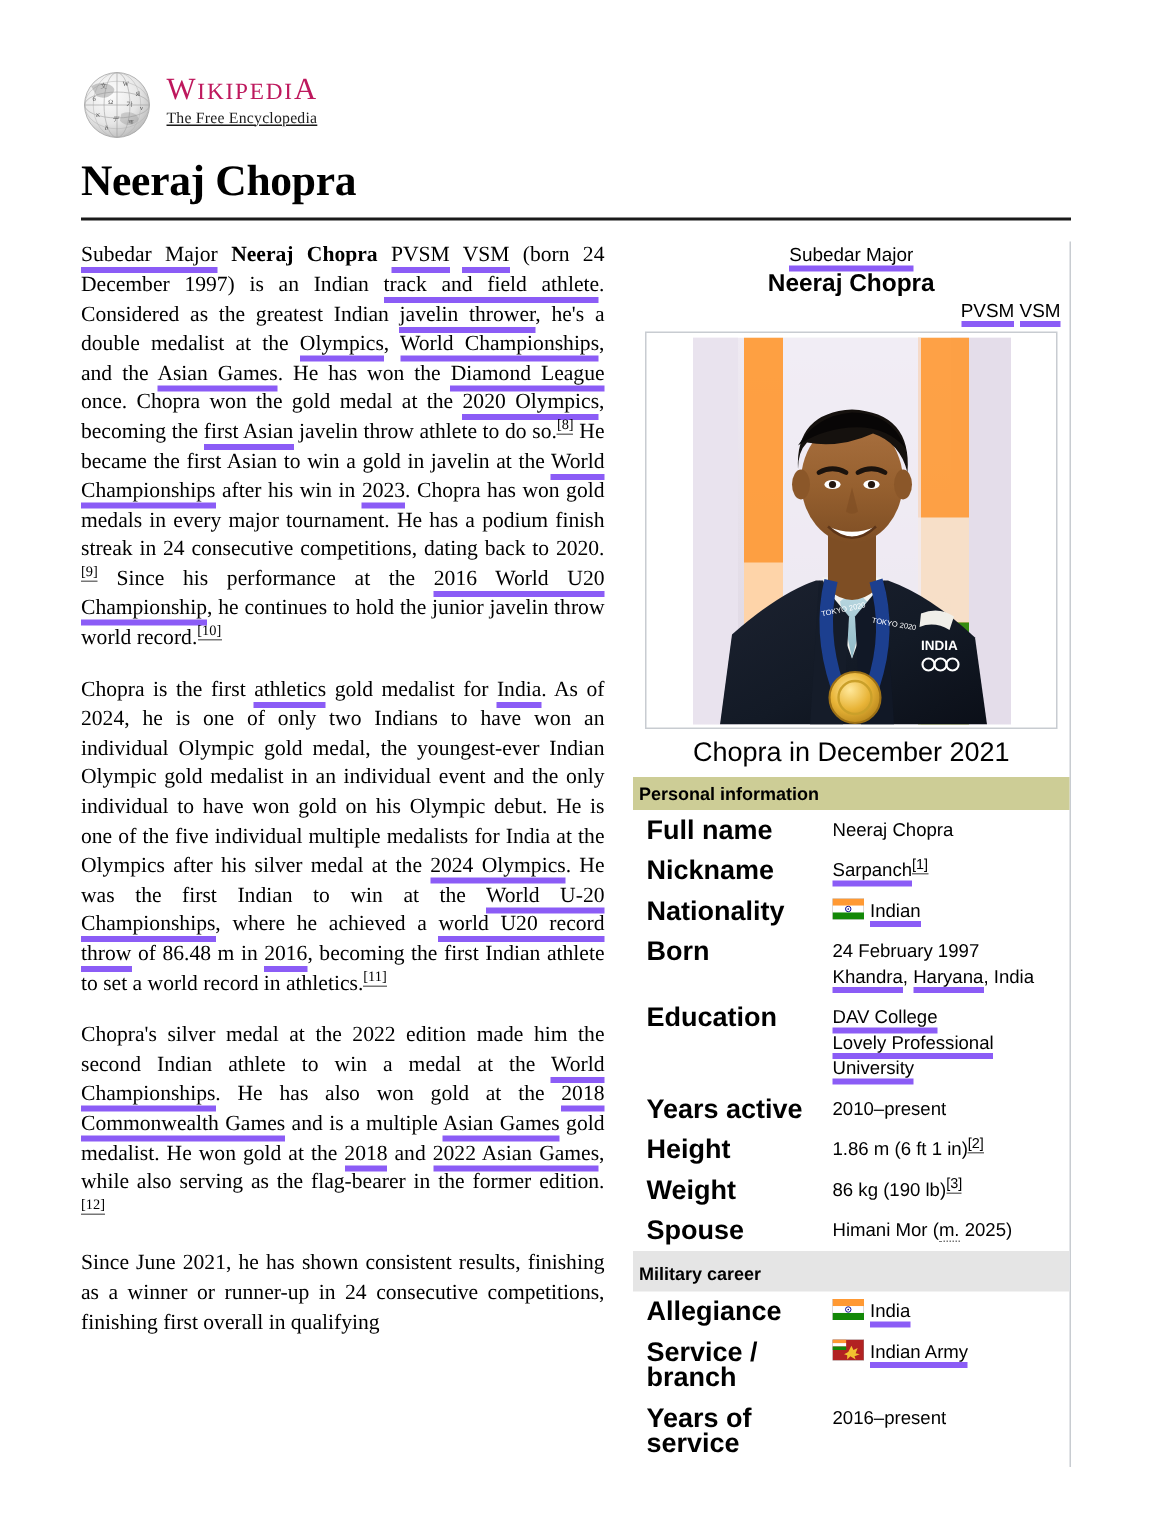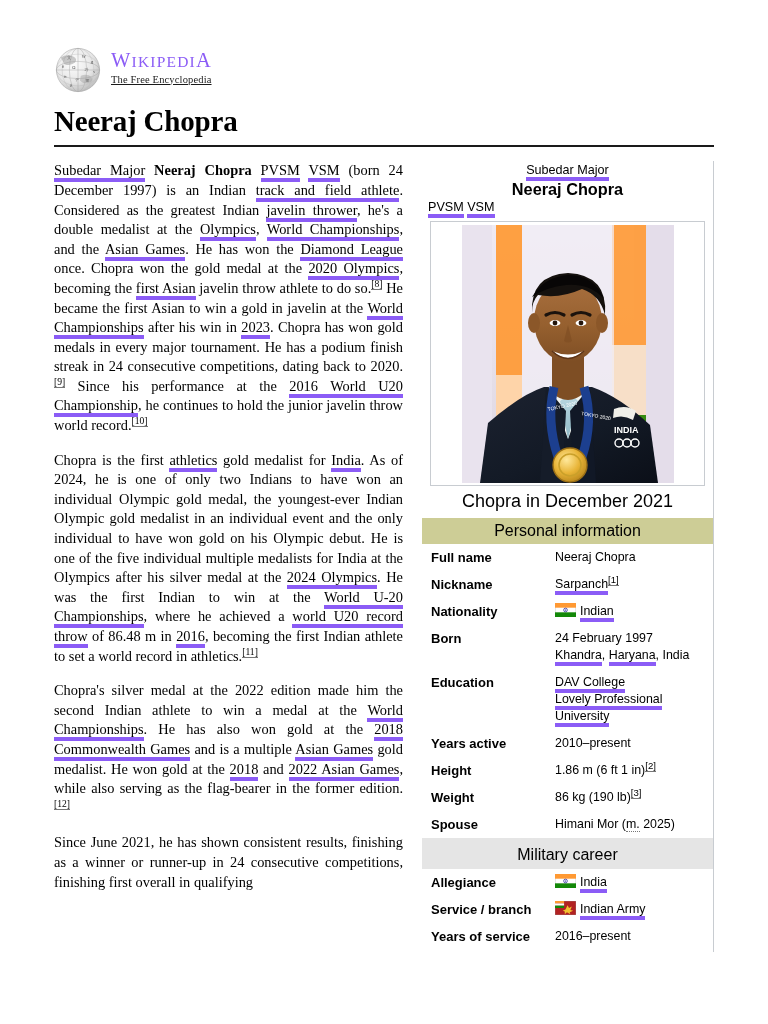"WIKIPEDIA" .wordmark-title { color: #8b5cf6 -> #be185d }
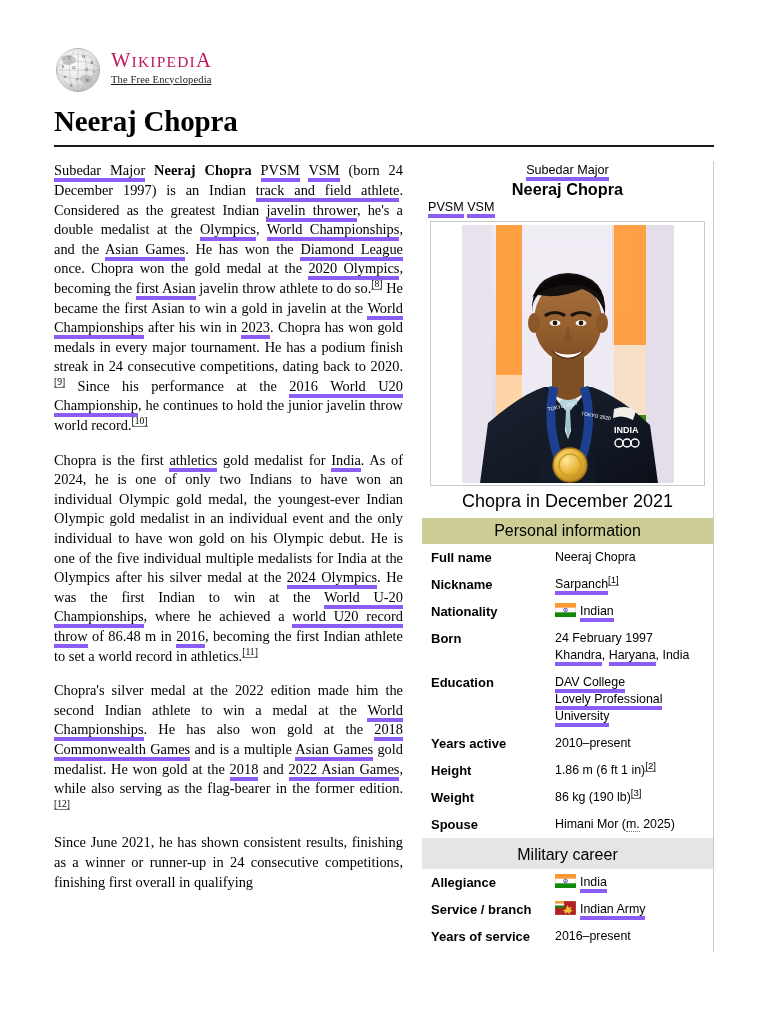"PVSM VSM" .ib-posttitle { text-align: left -> right }
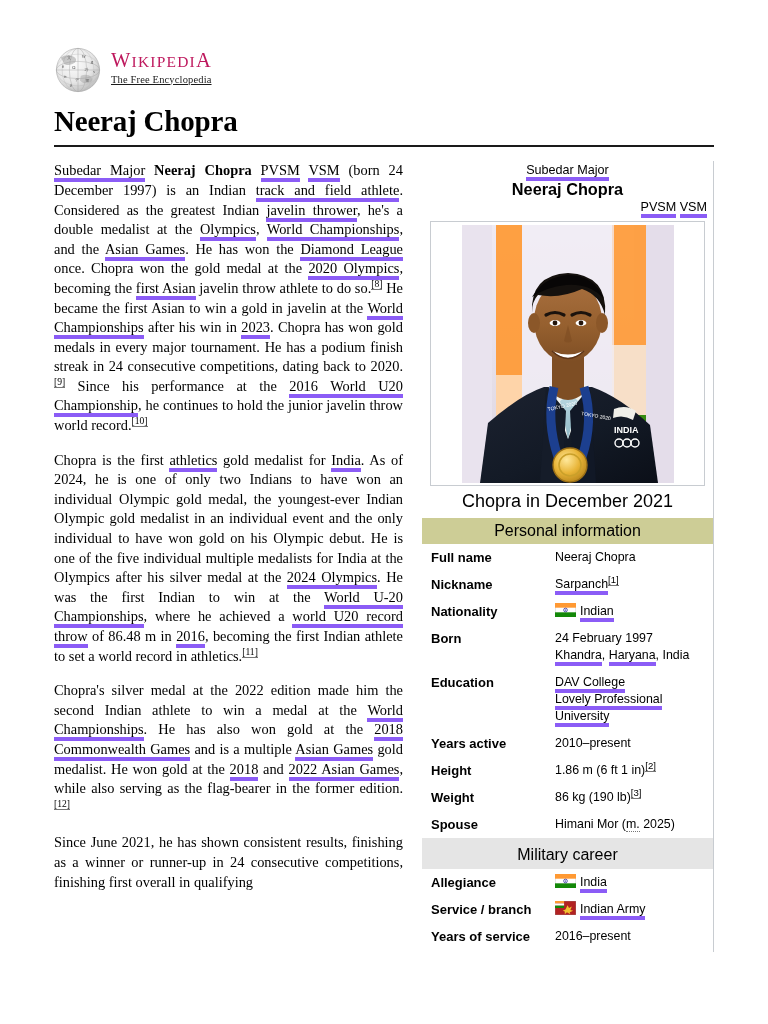"Personal information" .ib-section { font-size: 16px -> 12px; font-weight: normal -> bold; text-align: center -> left }
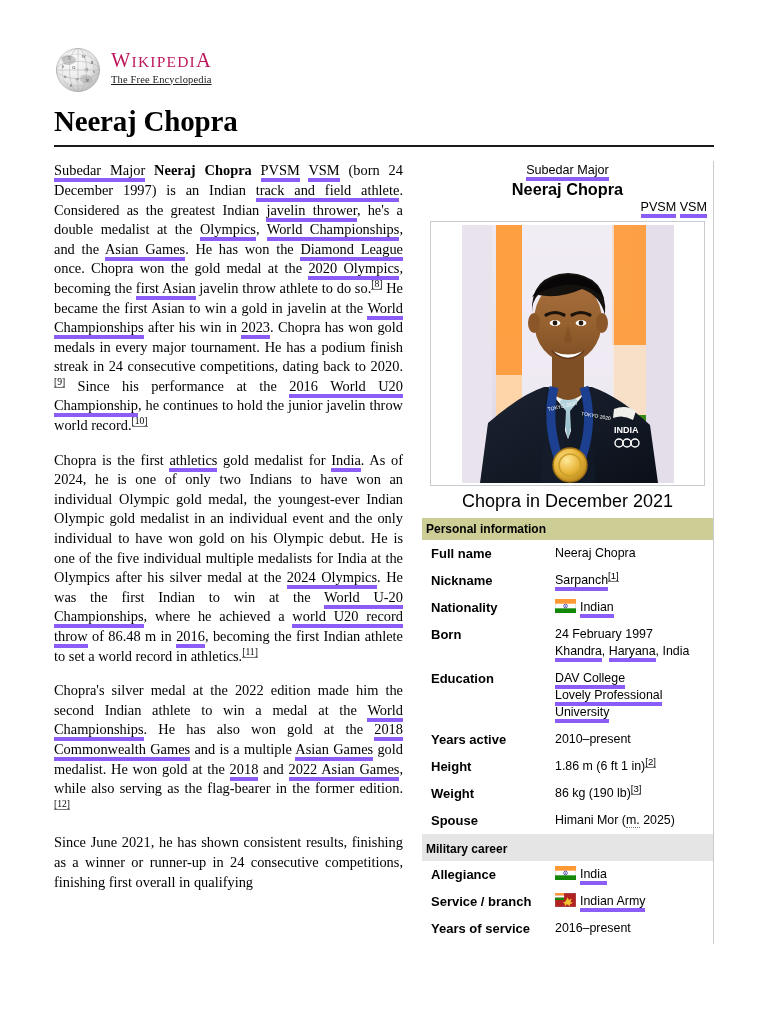"Full name" table.ib-table th { font-size: 13px -> 18px }
